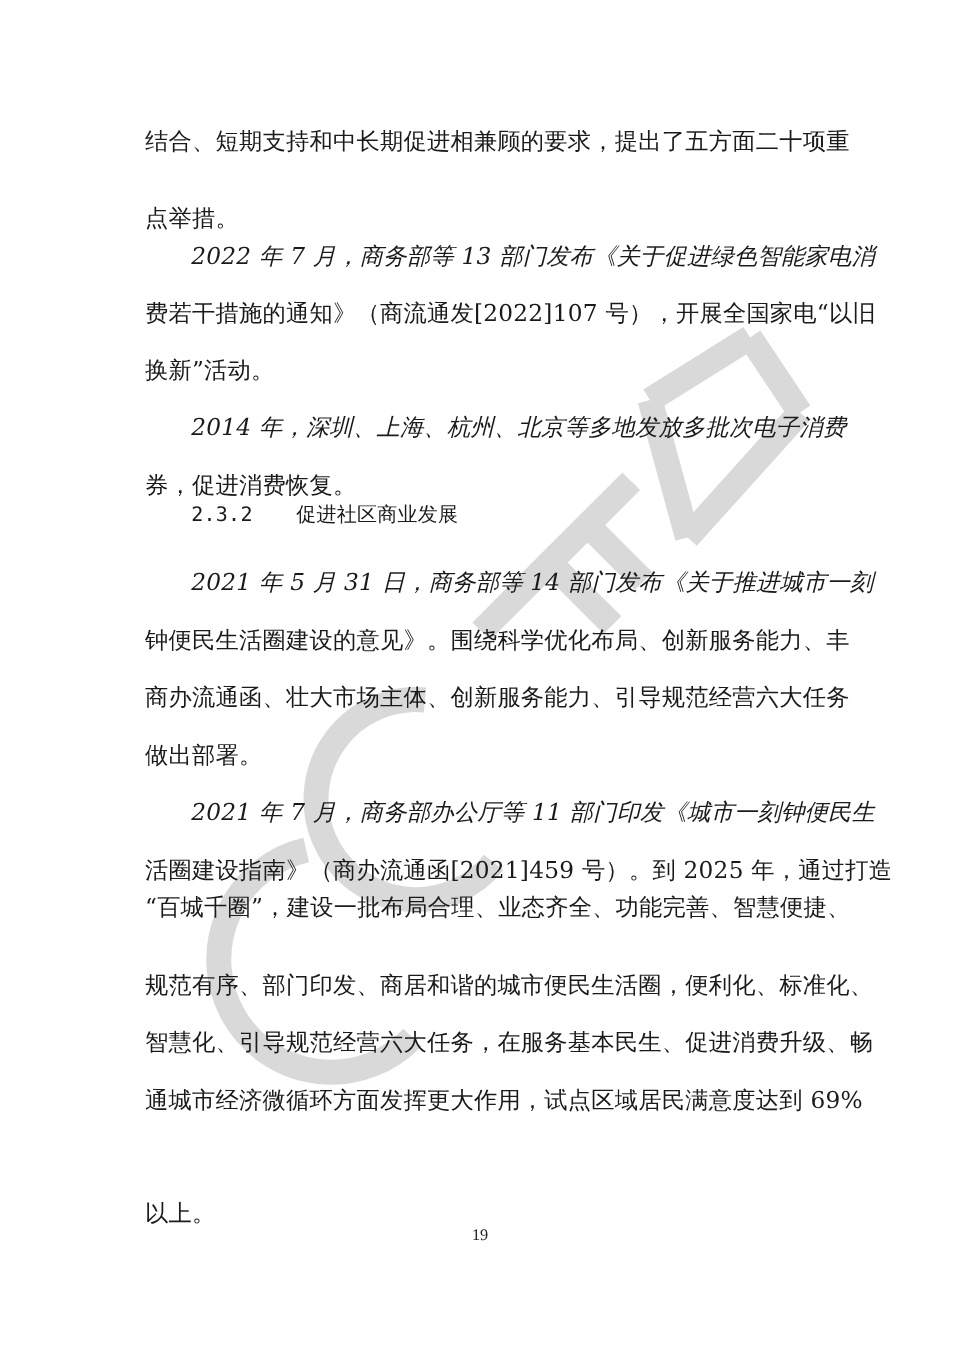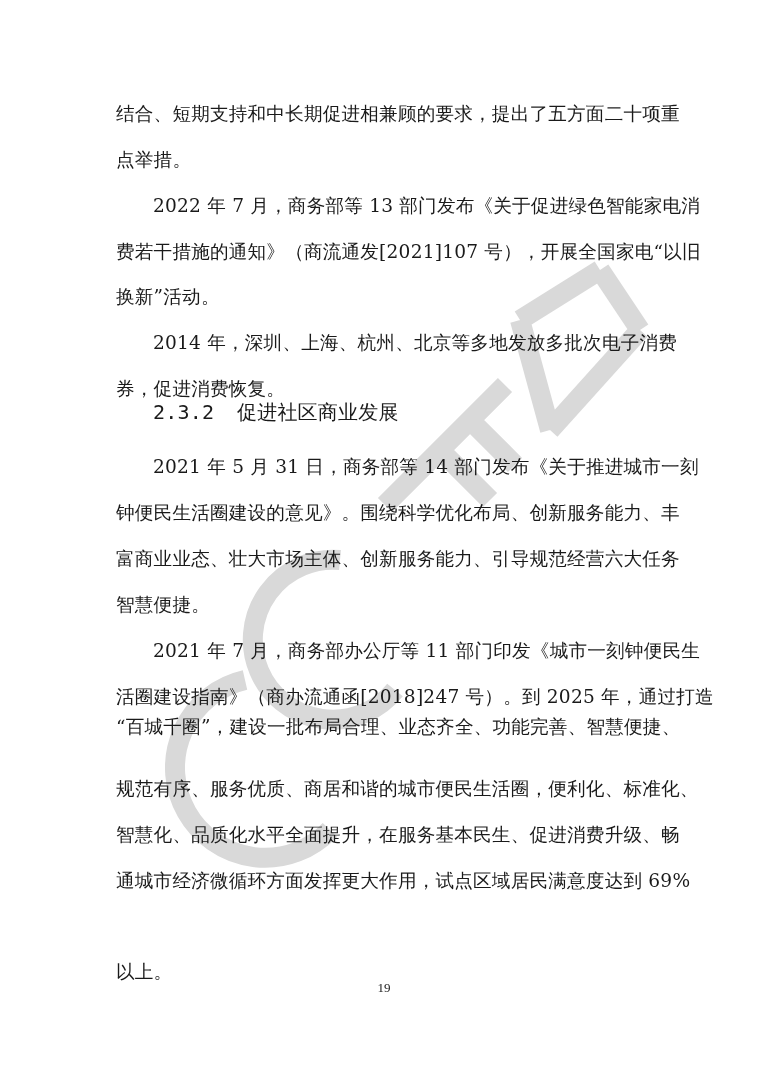"点举措。" div.line { top: 46px -> 62px }
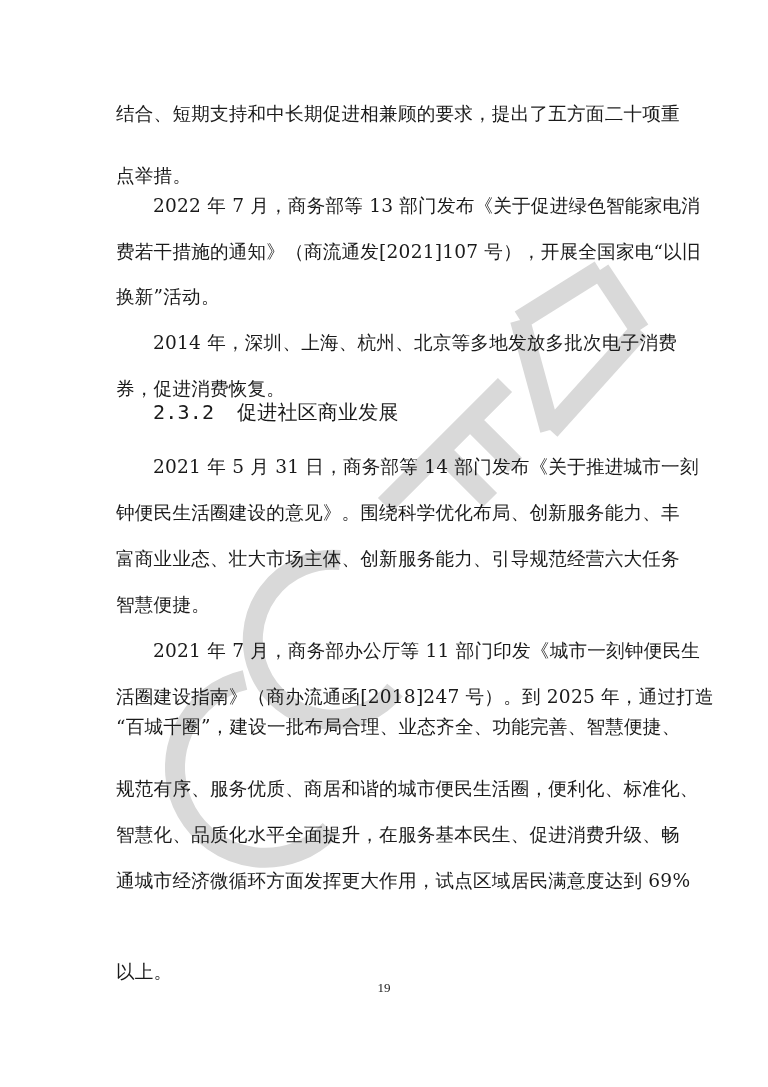"2022 年 7 月，商务部等 13" .indent { font-style: none -> italic }
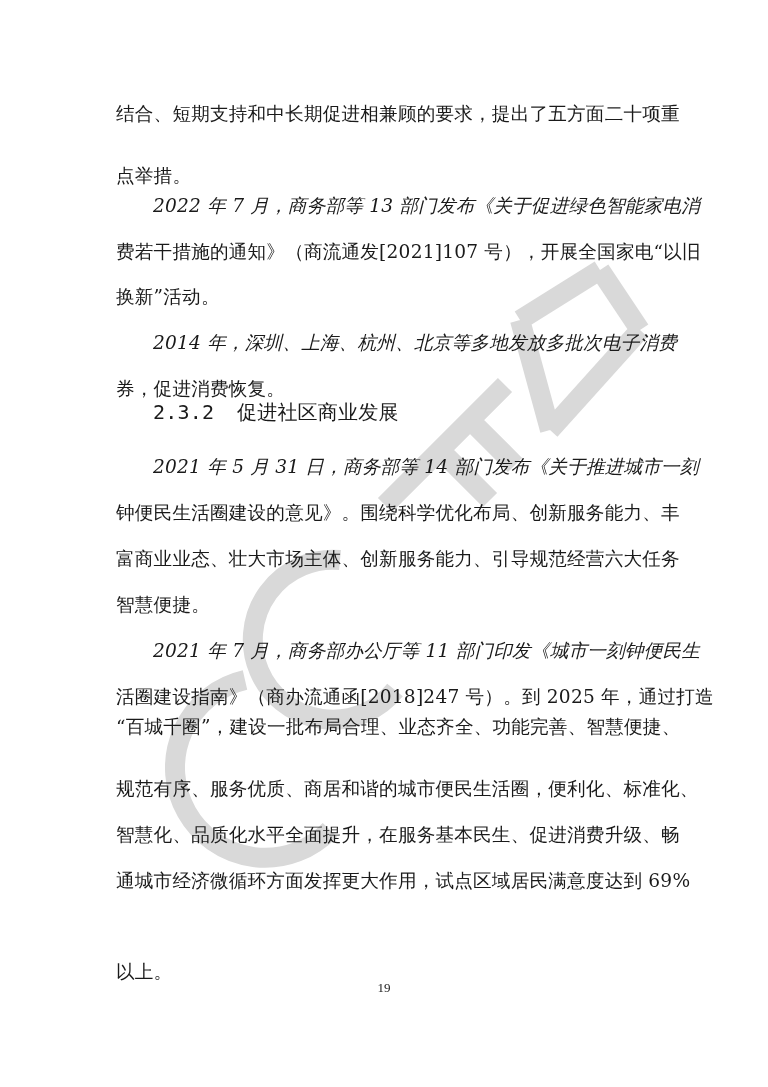"费若干措施的通知》（商流通发[2021]107 号），开展全国家电“以旧" div.line { text: 2021 -> 2022 }
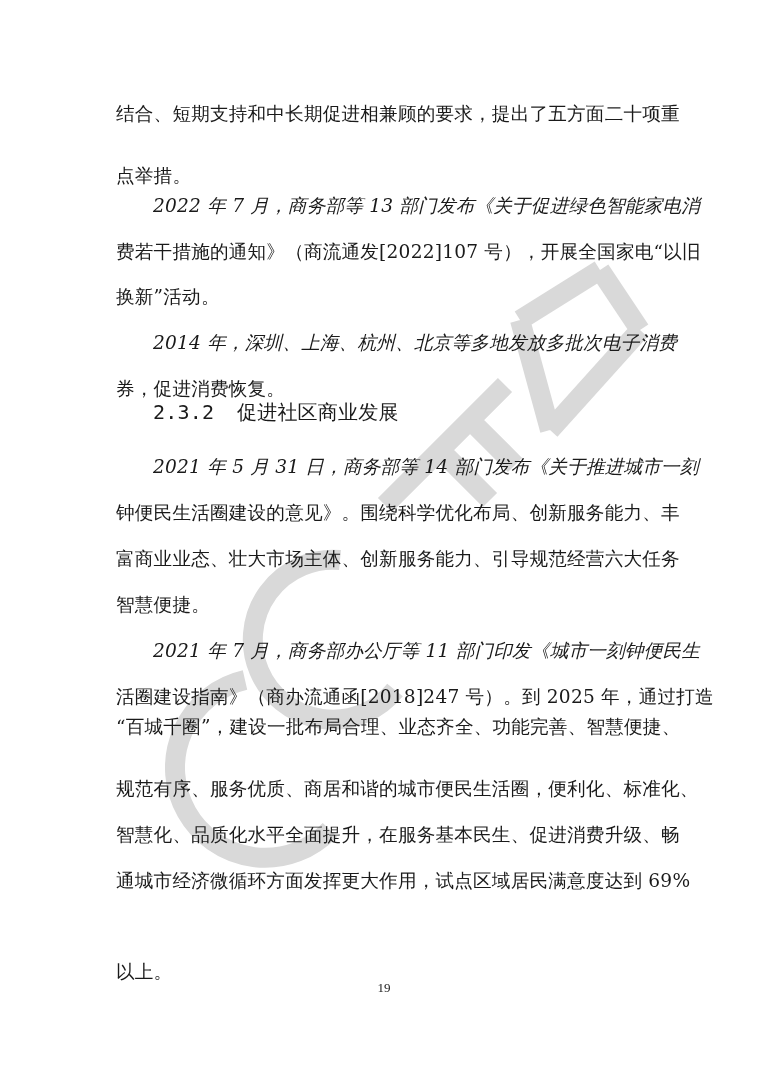"2.3.2 促进社区商业发展" .heading { font-size: 20px -> 16px }
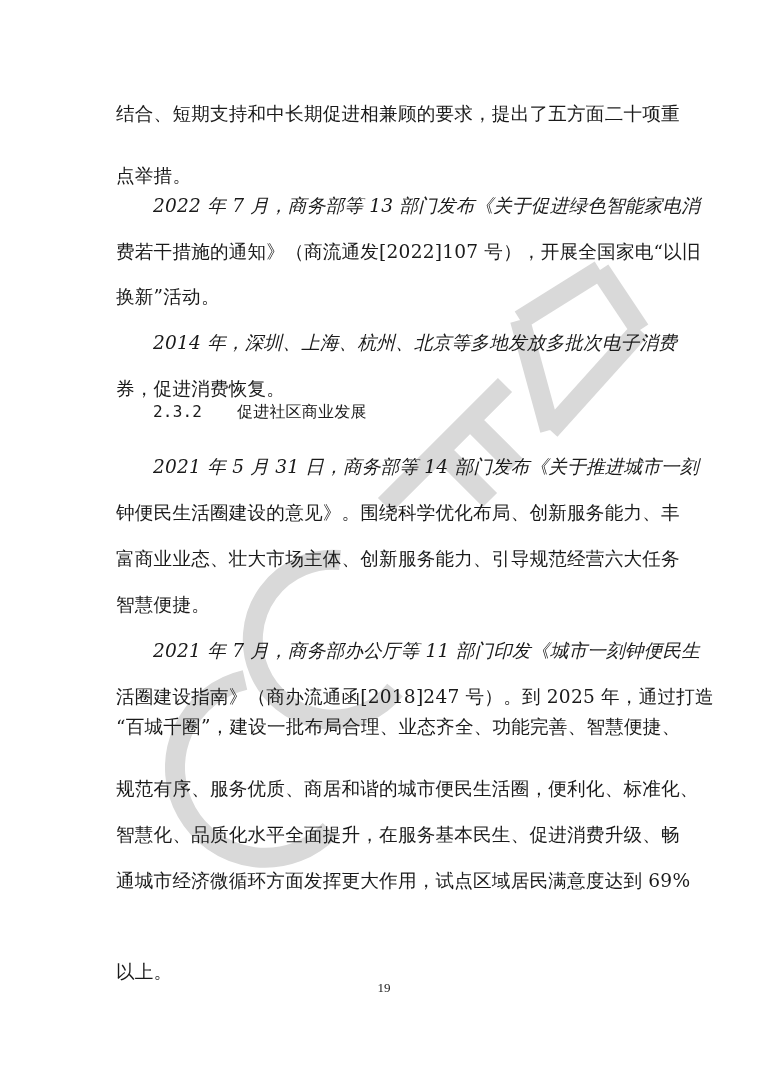"富商业业态、壮大市场主体、创新服务能力、引导规范经营六大任务" div.line { text: 富商业业态 -> 商办流通函 }
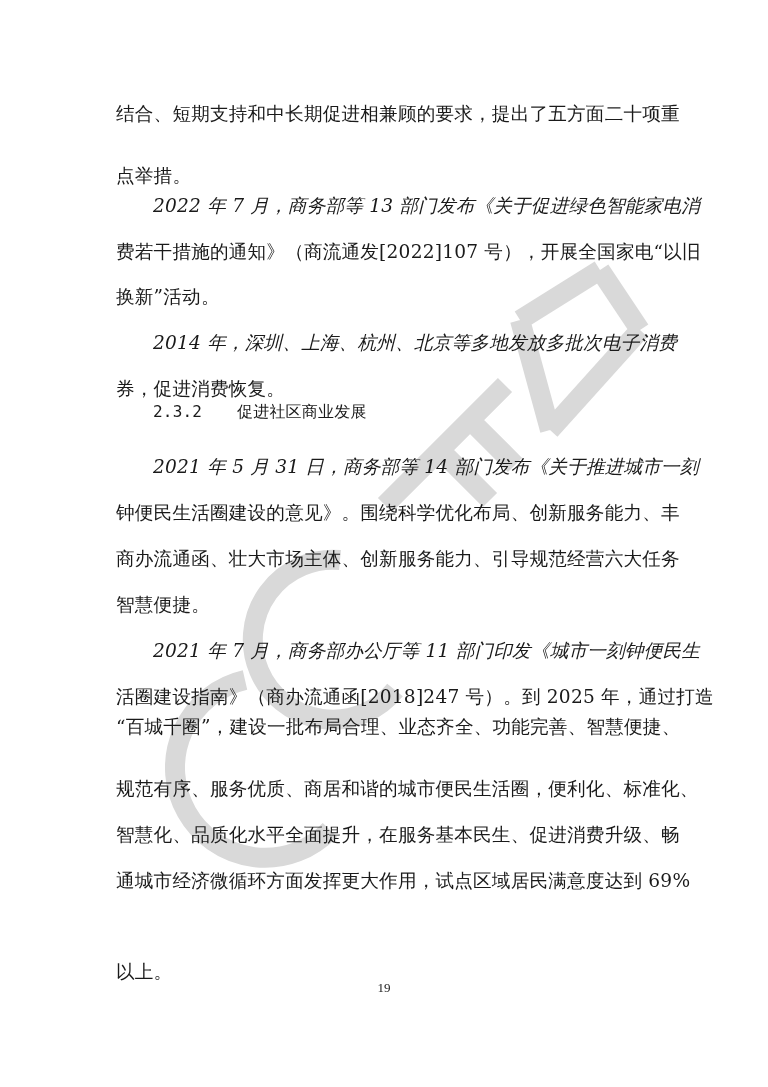"智慧便捷。" div.line { text: 智慧便捷 -> 做出部署 }
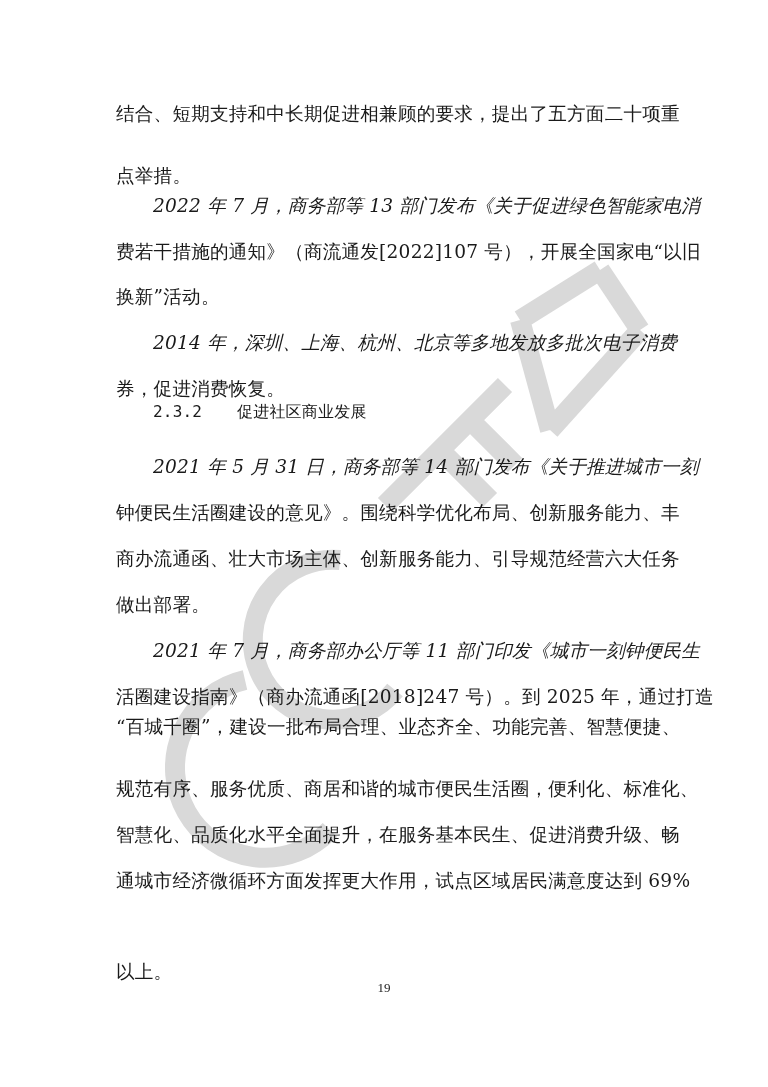"活圈建设指南》（商办流通函[2018]247 号）。到 2025 年，通过打造" div.line { text: 2018]247 -> 2021]459 }
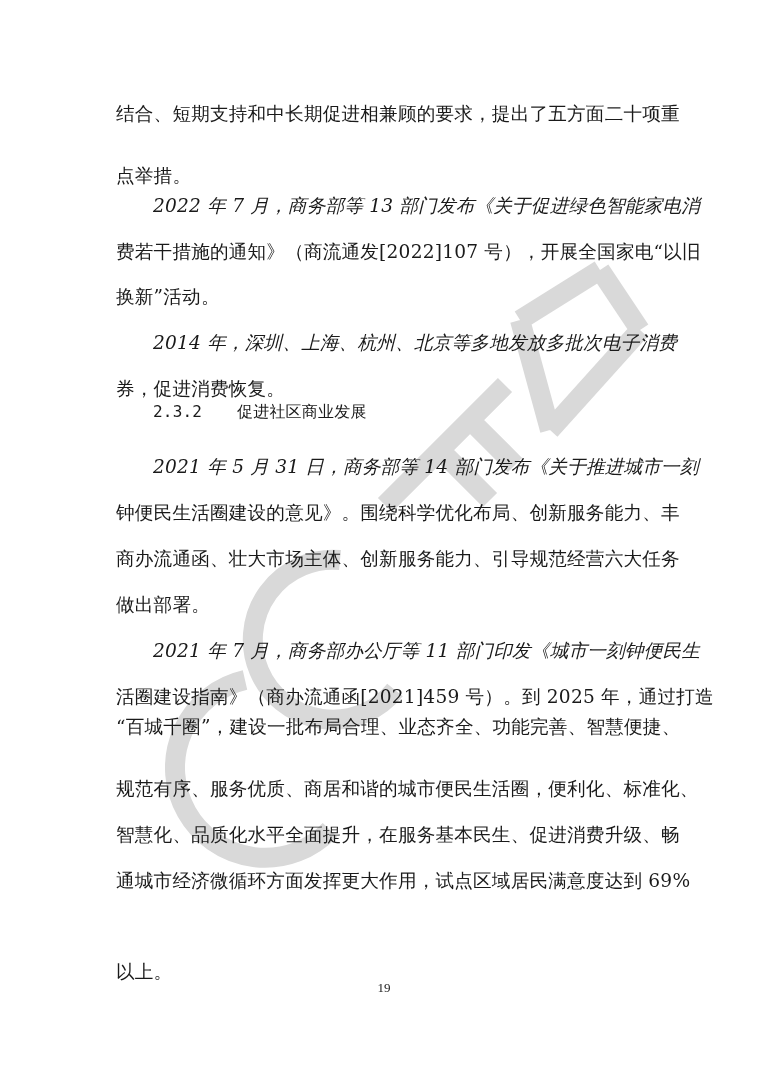"规范有序、服务优质、商居和谐的城市便民生活圈，便利化、标准化、" div.line { text: 服务优质 -> 部门印发 }
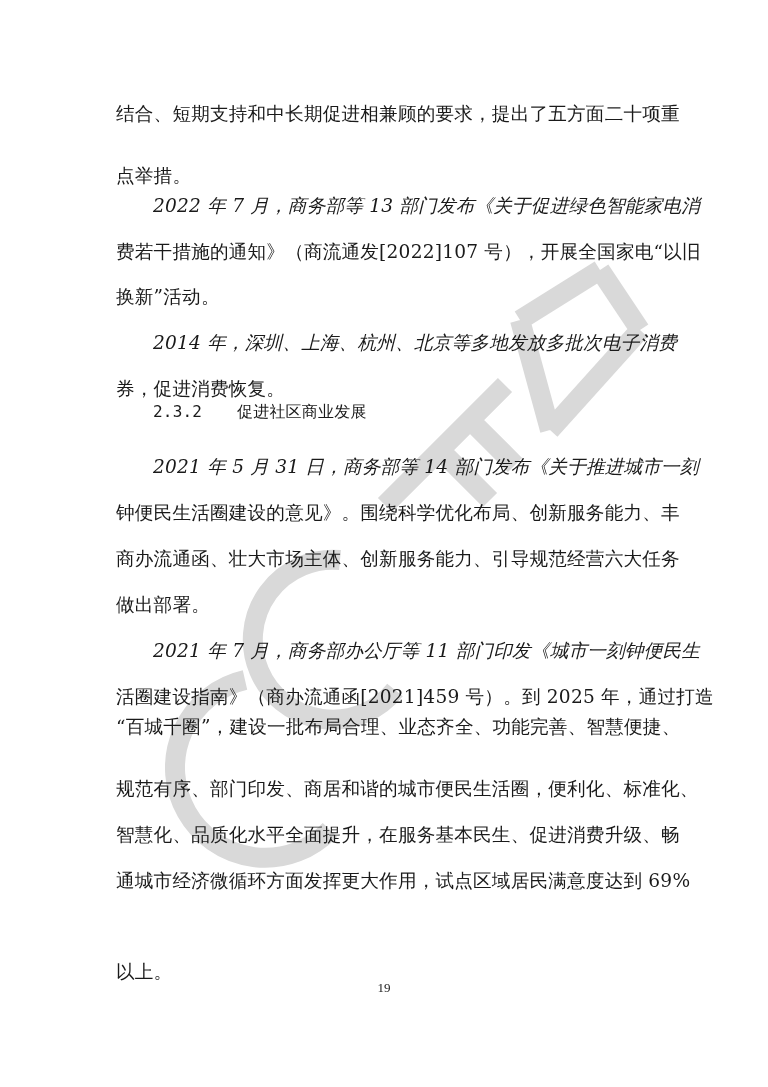"智慧化、品质化水平全面提升，在服务基本民生、促进消费升级、畅" div.line { text: 品质化水平全面提升 -> 引导规范经营六大任务 }
